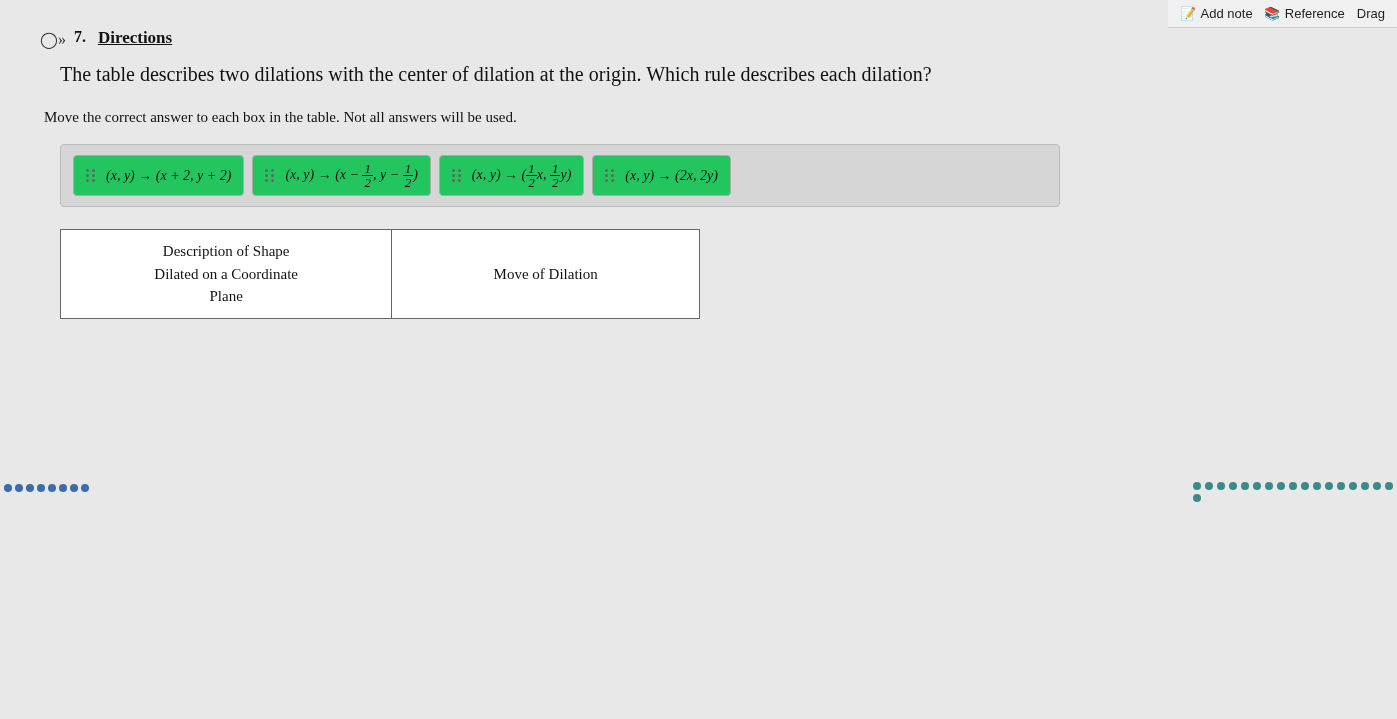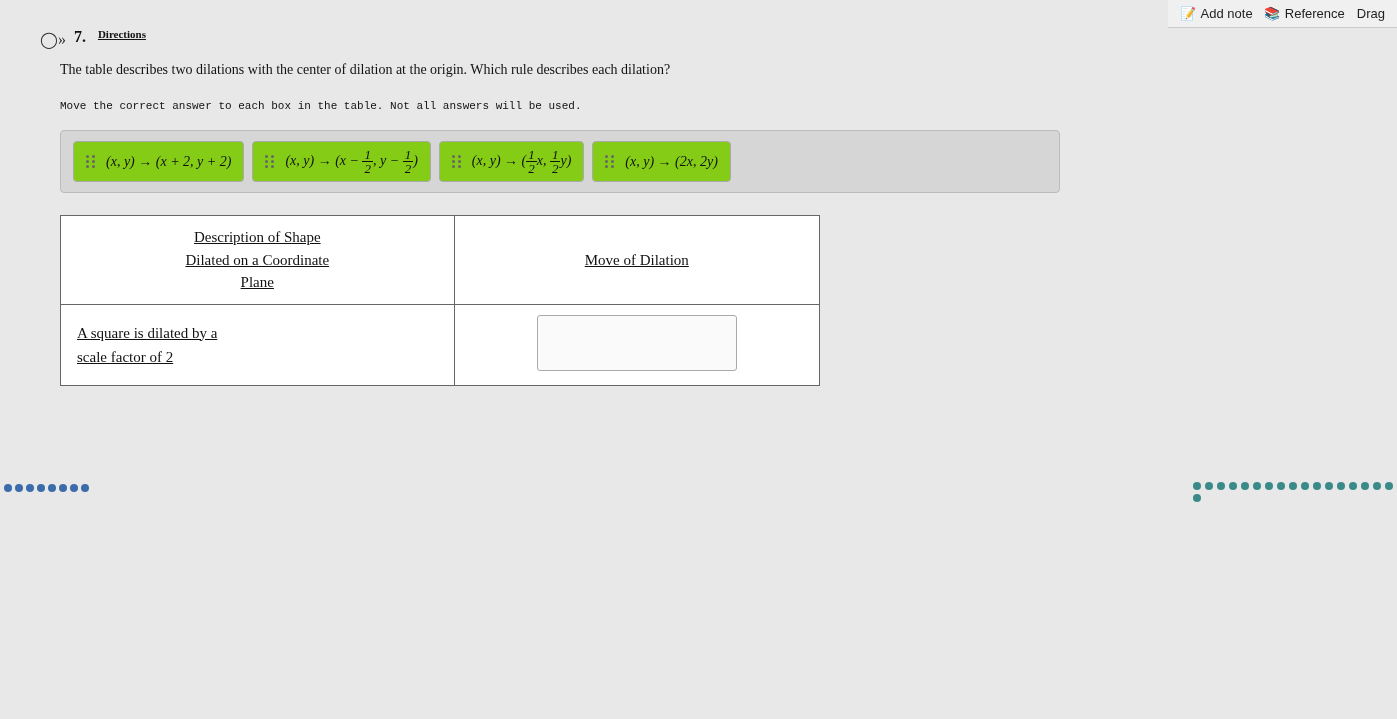"Directions" .directions-label { font-size: 11px -> 17px }
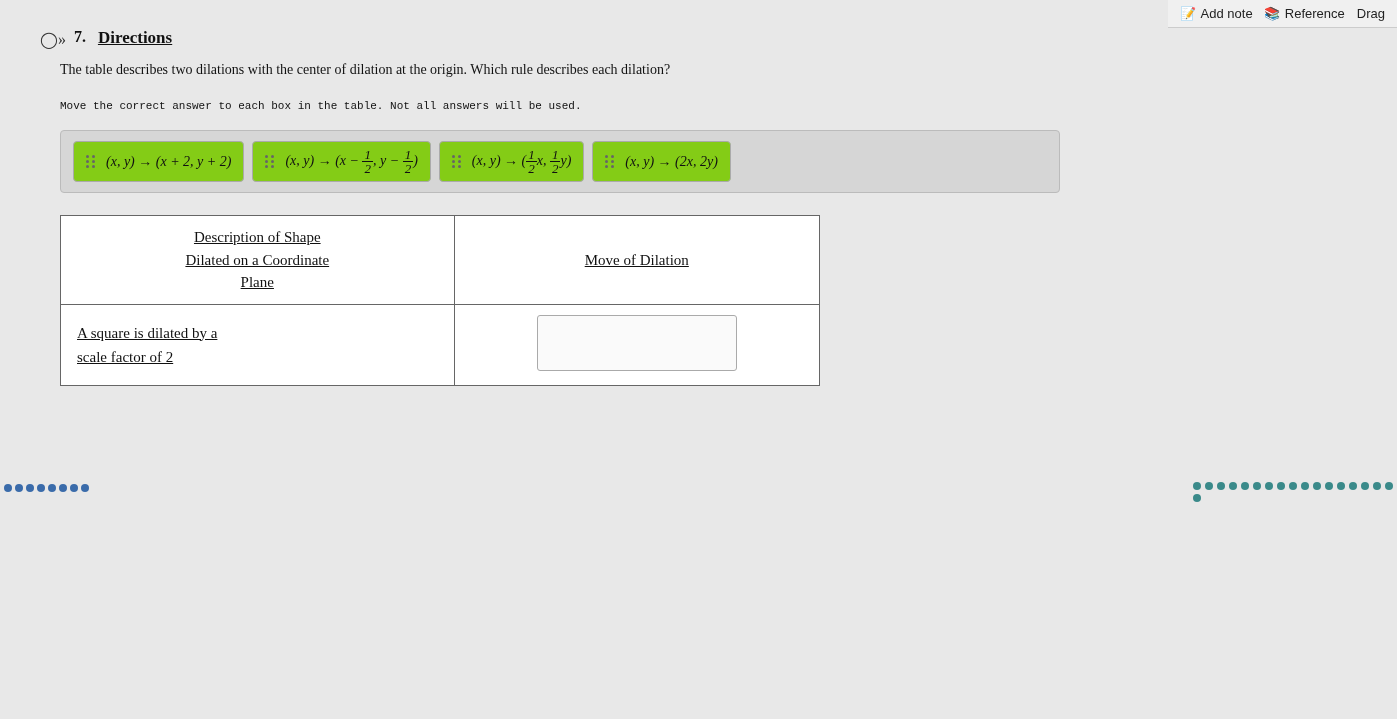"The table describes two dilations" .description-text { font-size: 14px -> 20px }
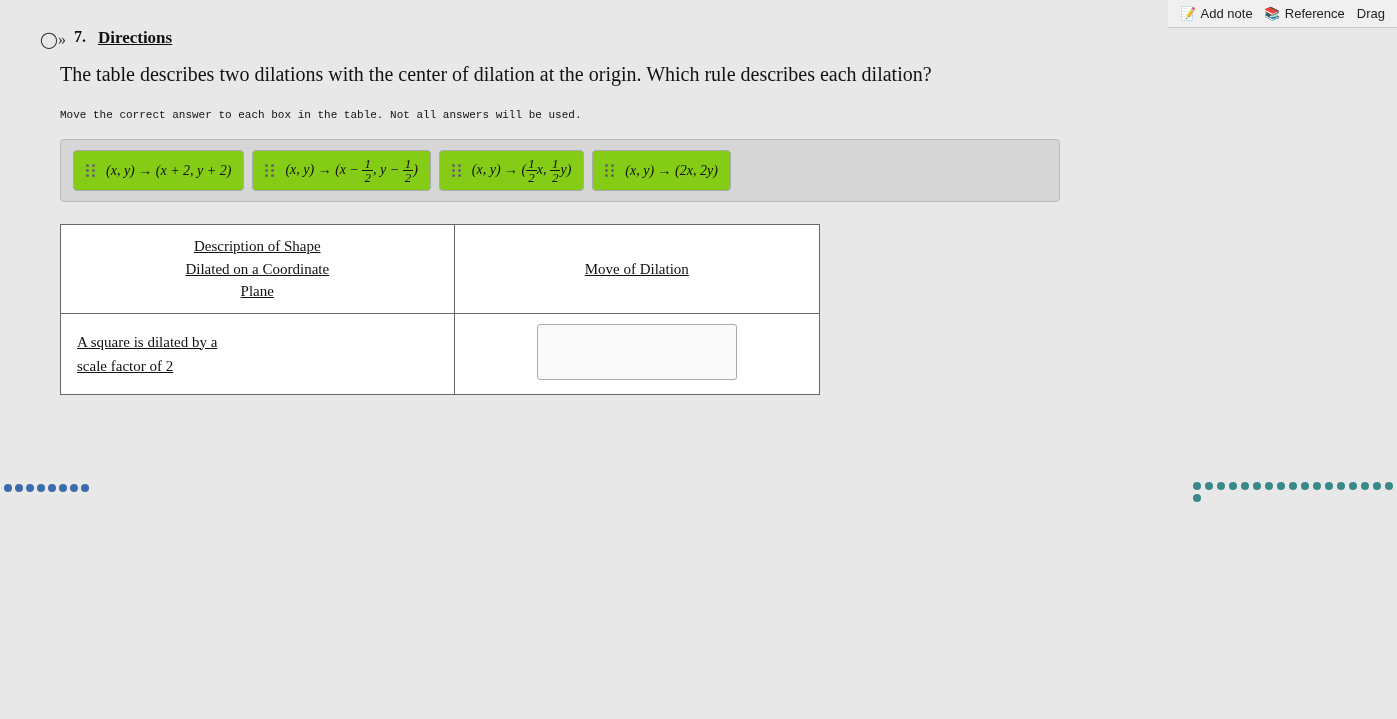"Move the correct answer to" .move-text { font-family: Liberation Mono, monospace -> none; font-size: 11px -> 15px; margin-left: 20px -> 4px }
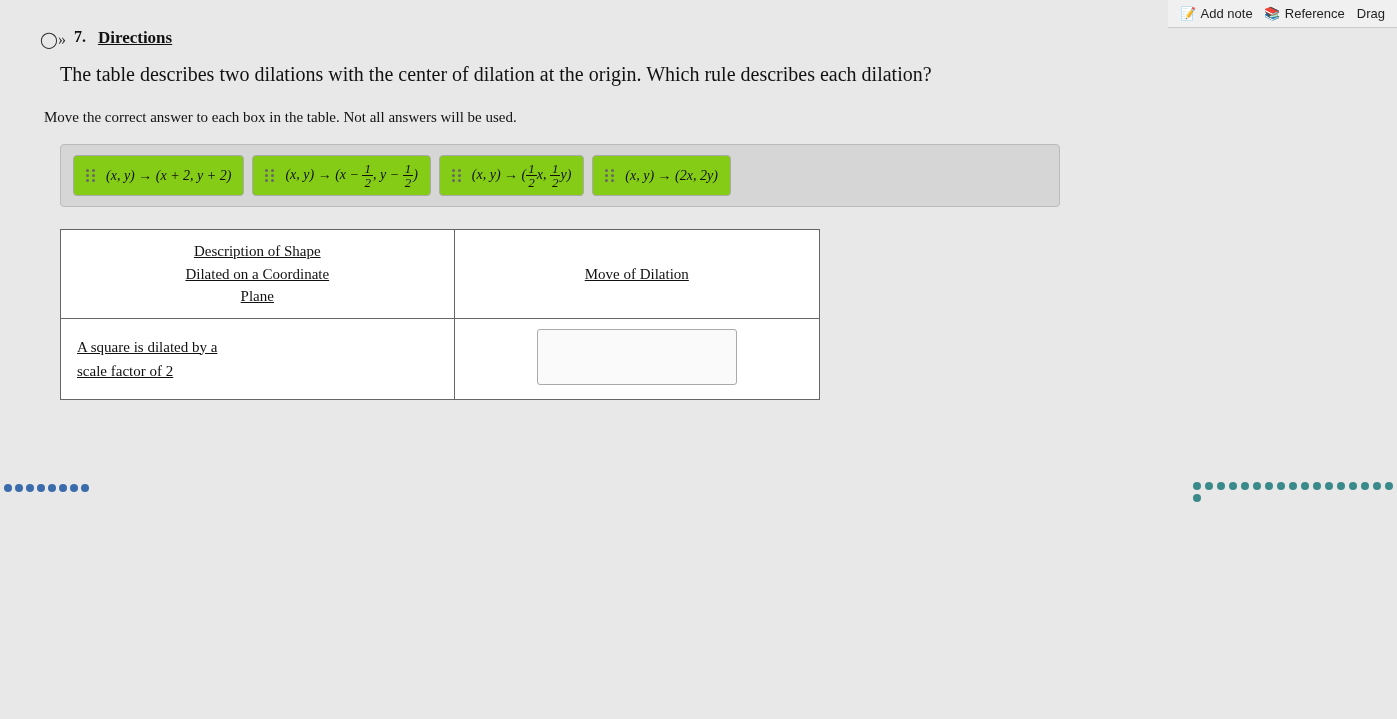"(x, y) → (x +" .answer-chip { background: #84cc16 -> #22c55e }
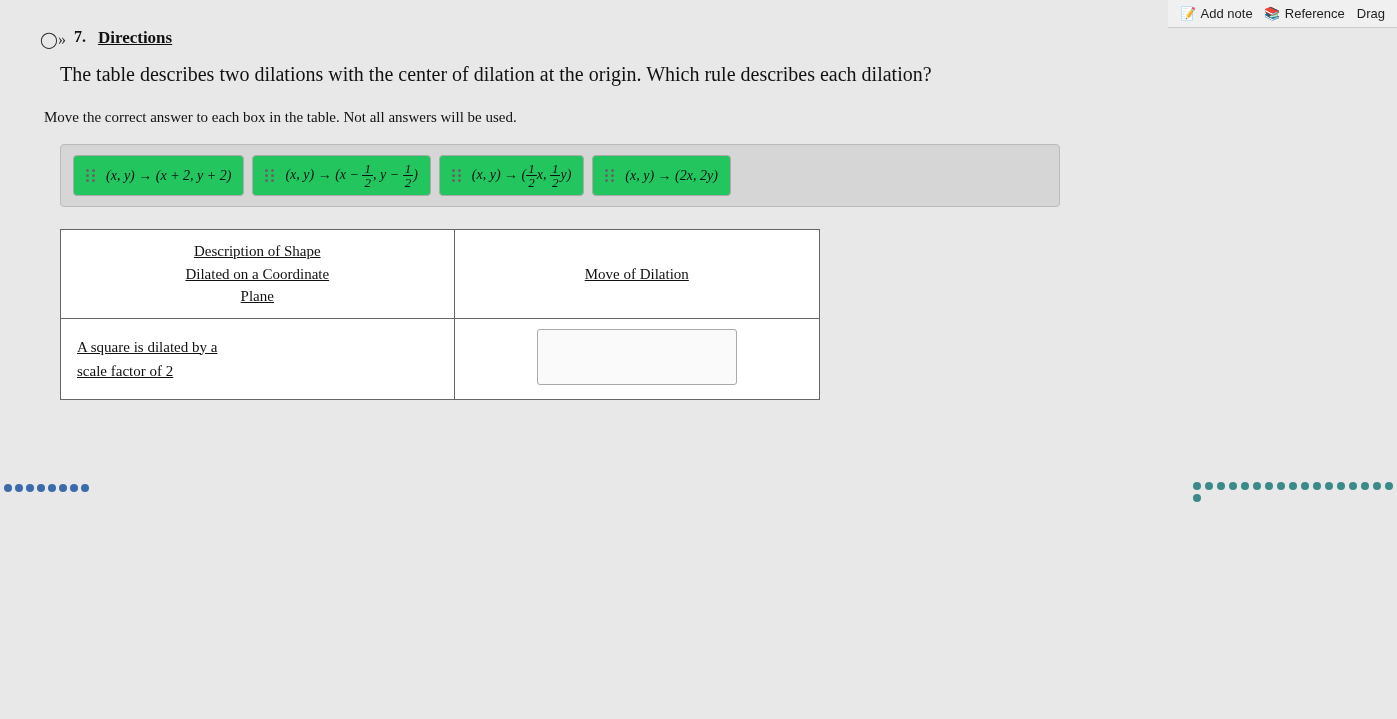"Description of Shape" .dilation-table { text-decoration: underline -> none; width: 760px -> 640px }
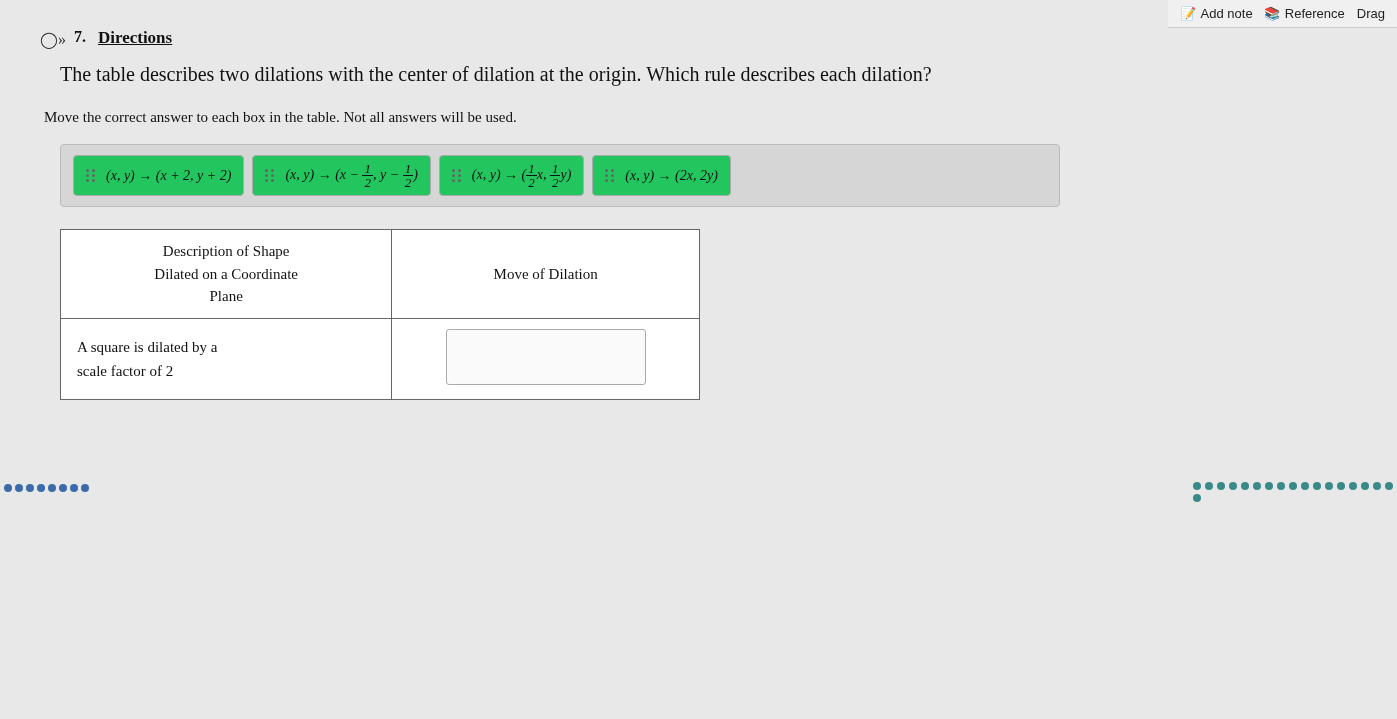"A square is dilated by" tr { html: <tr> <td> <div> <span>A square is dilated by a</span><br> <span>scale factor of 2</span> </div> </td> <td> <div></div> </td> </tr> -> none }
